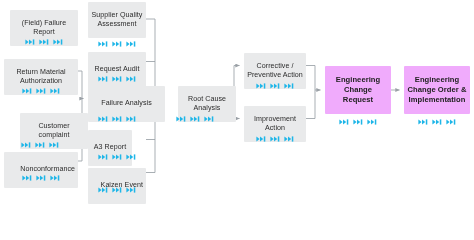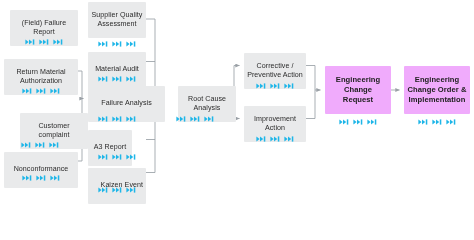"Material Audit" span { text: Material -> Request }
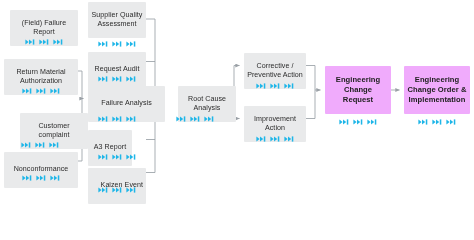"Nonconformance" div.node { justify-content: none -> flex-end }
